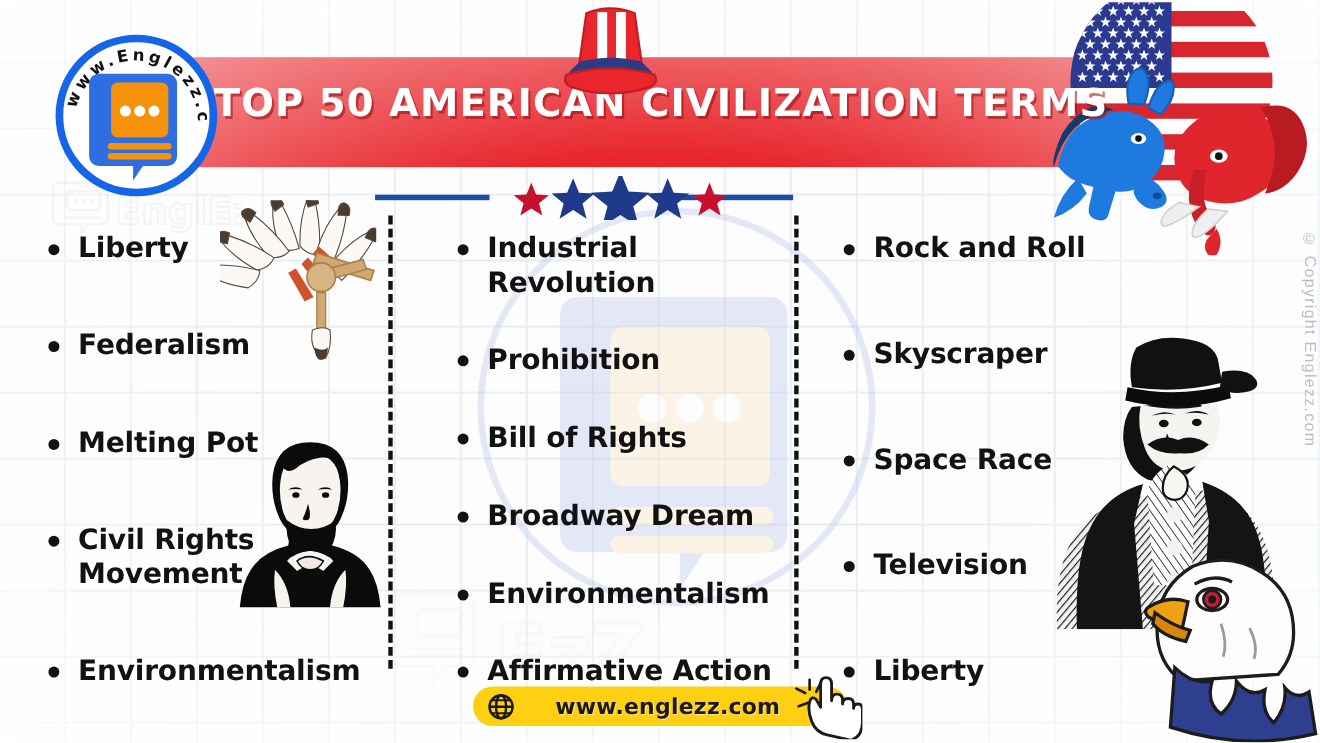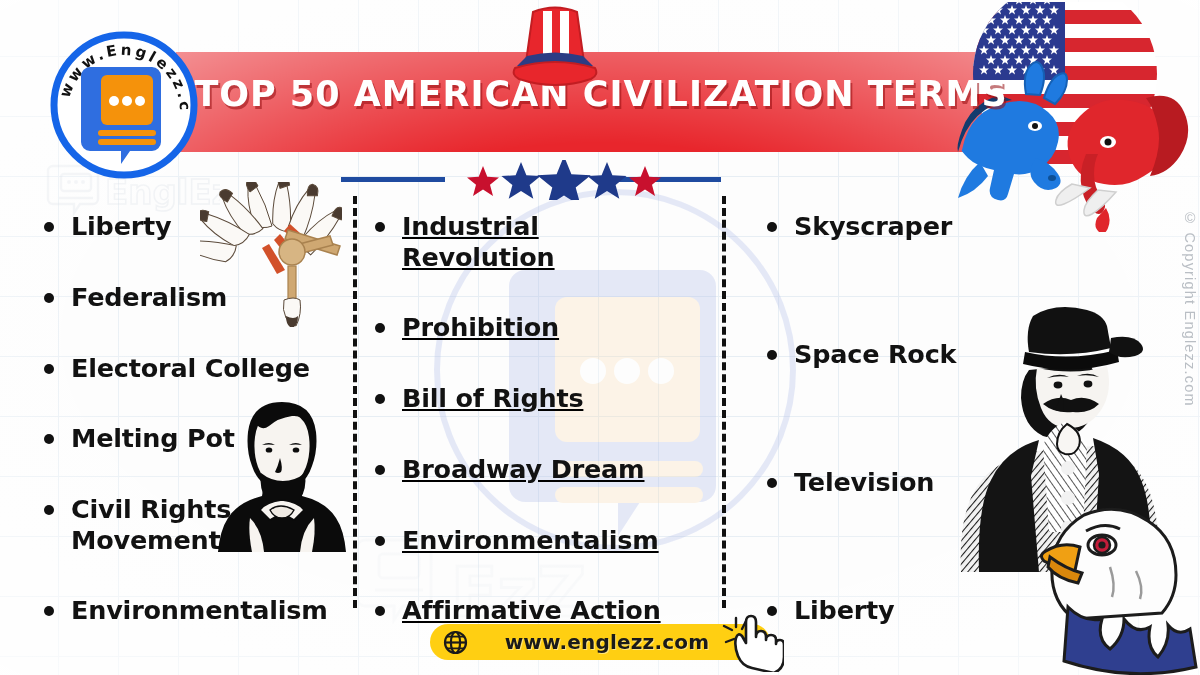"Industrial Revolution" #col2 { left: 353px -> 394px; text-decoration: underline -> none }
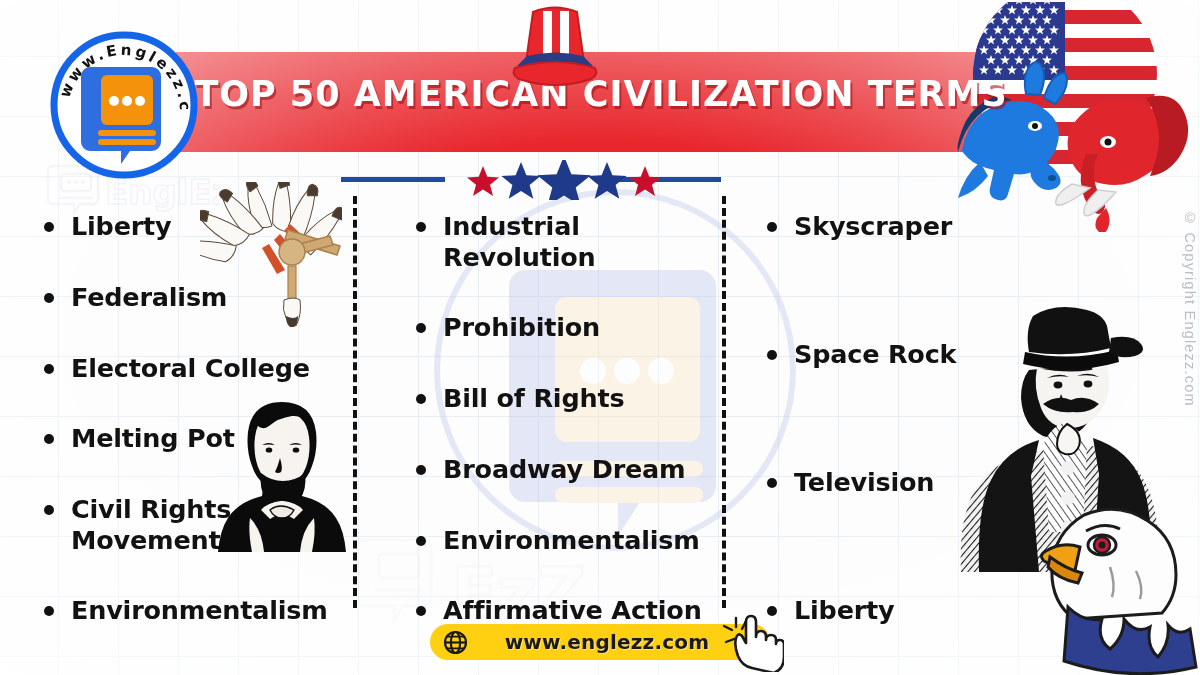"Rock and Roll" li { html: none -> <li>Rock and Roll</li> }
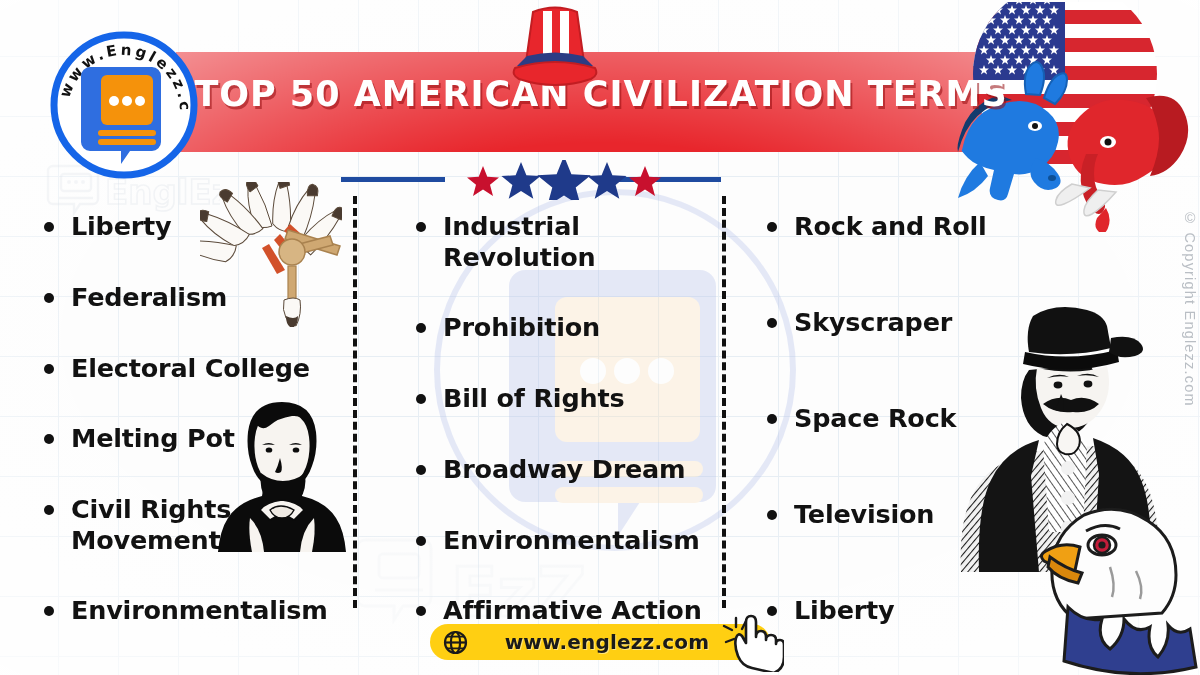"Electoral College" li { html: <li>Electoral College</li> -> none }
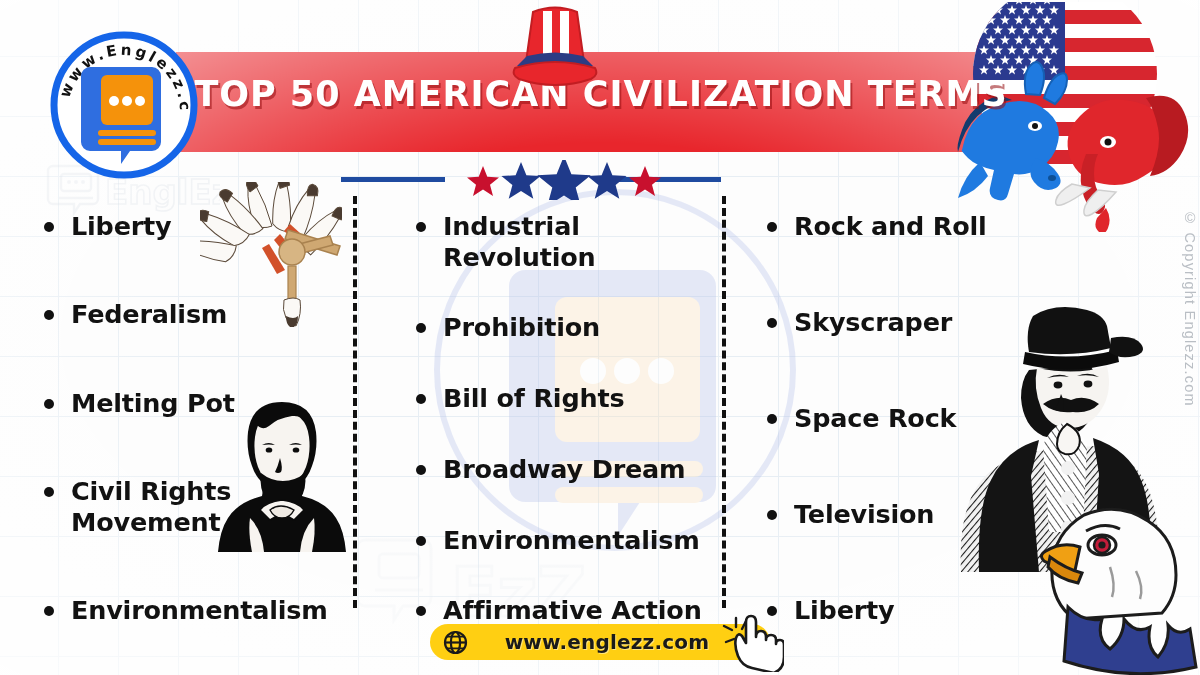"Space Rock" li { text: Rock -> Race }
